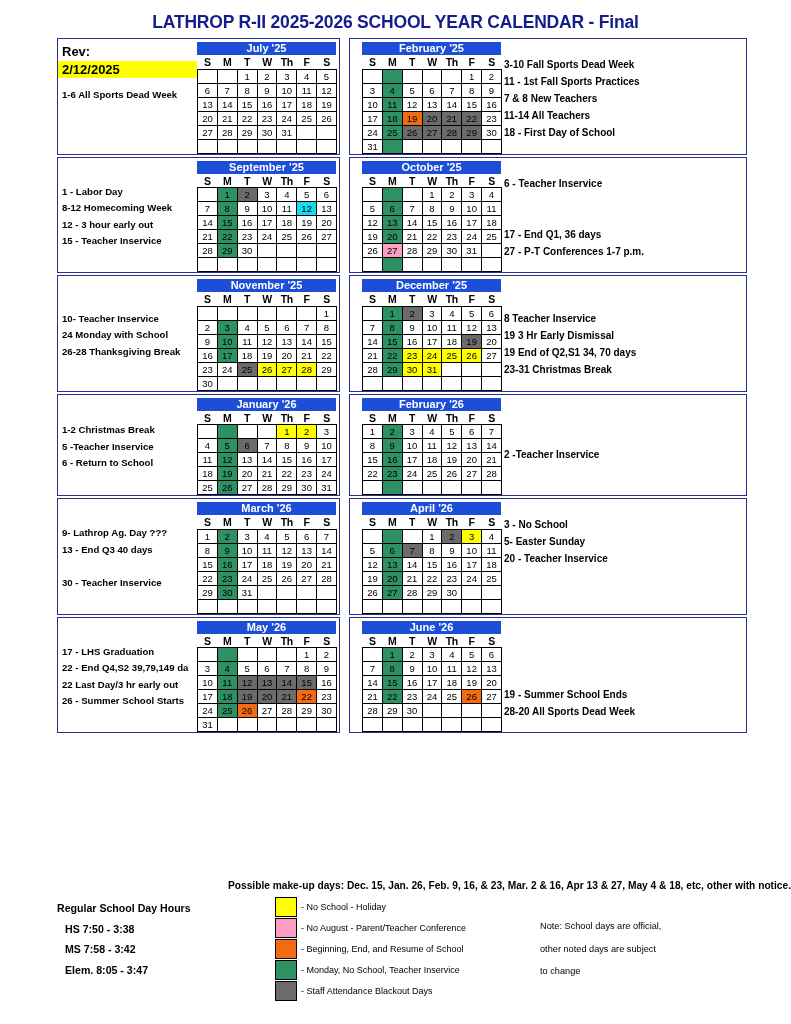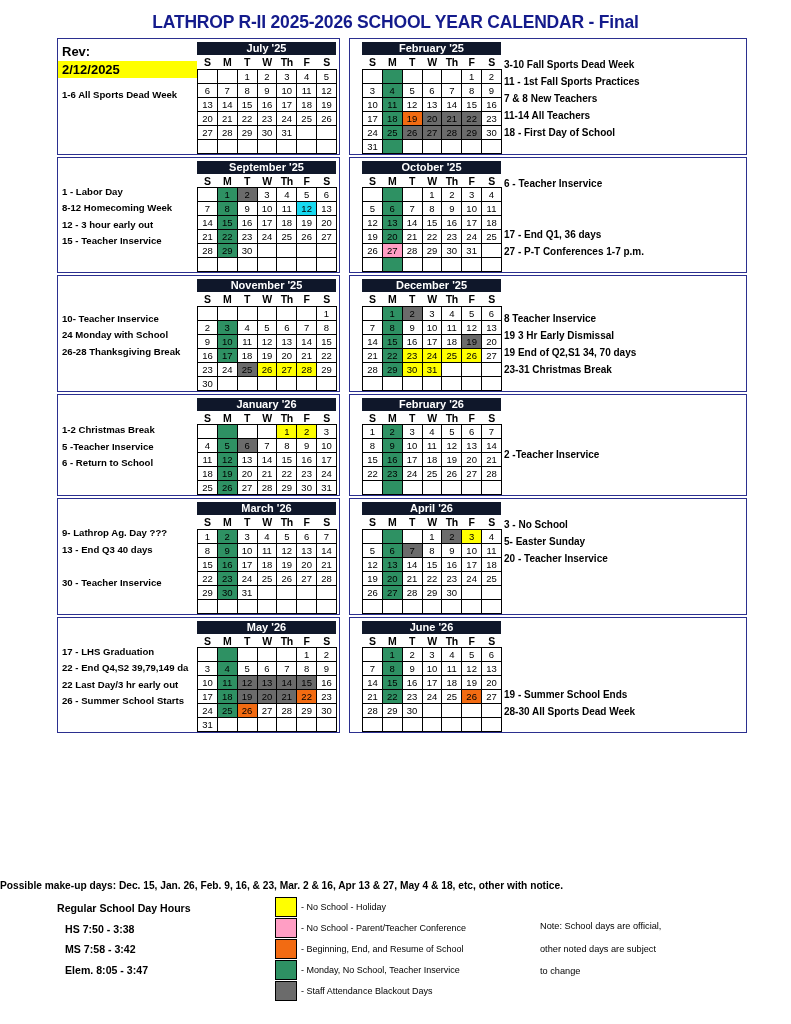"July '25" .mhead { background: #0f172a -> #1d4ed8 }
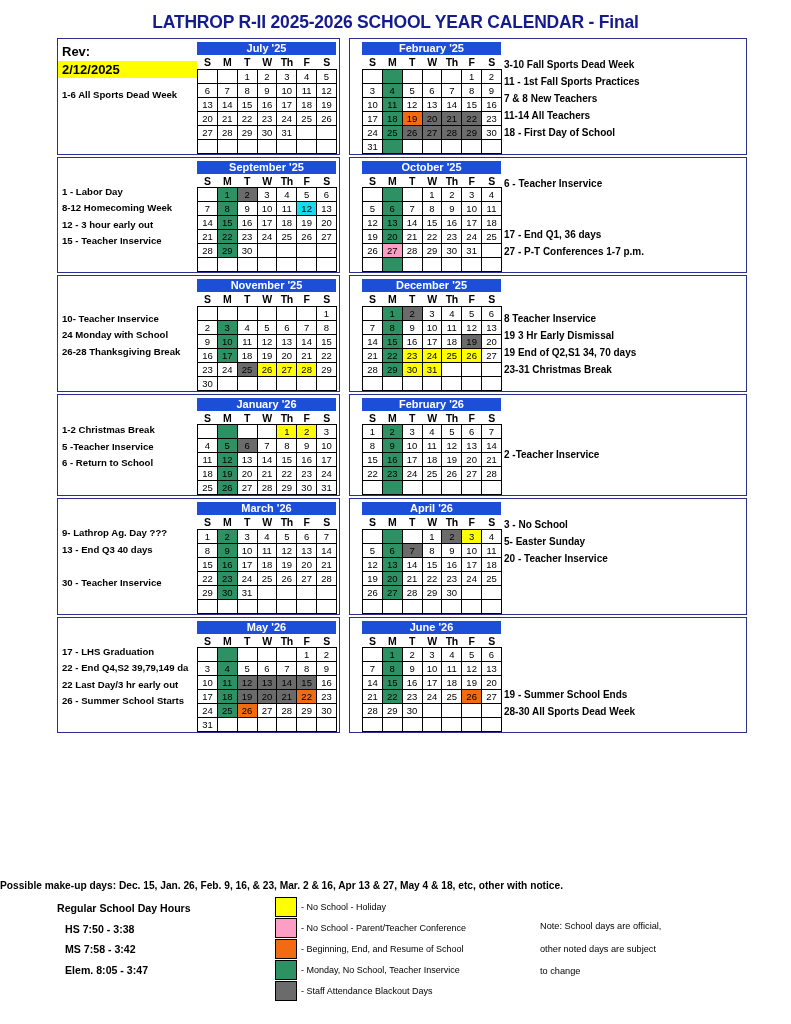"28-30 All Sports Dead Week" div.note { text: 28-30 -> 28-20 }
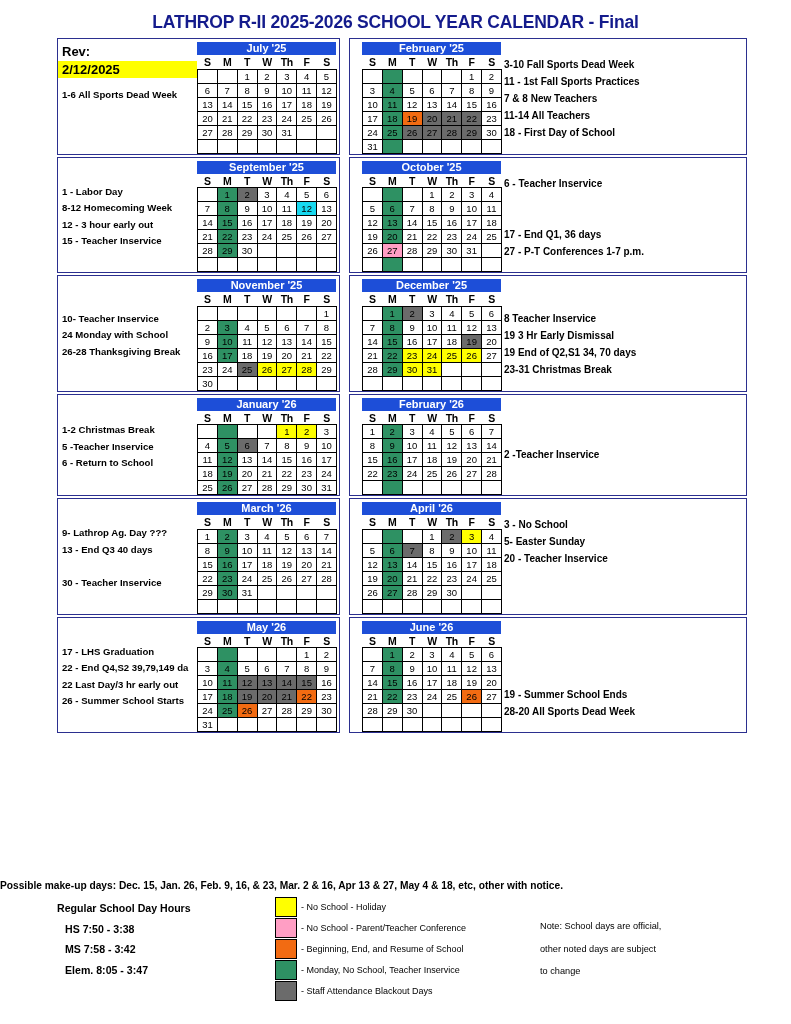"Possible make-up days: Dec. 15," .makeup { text-align: left -> right }
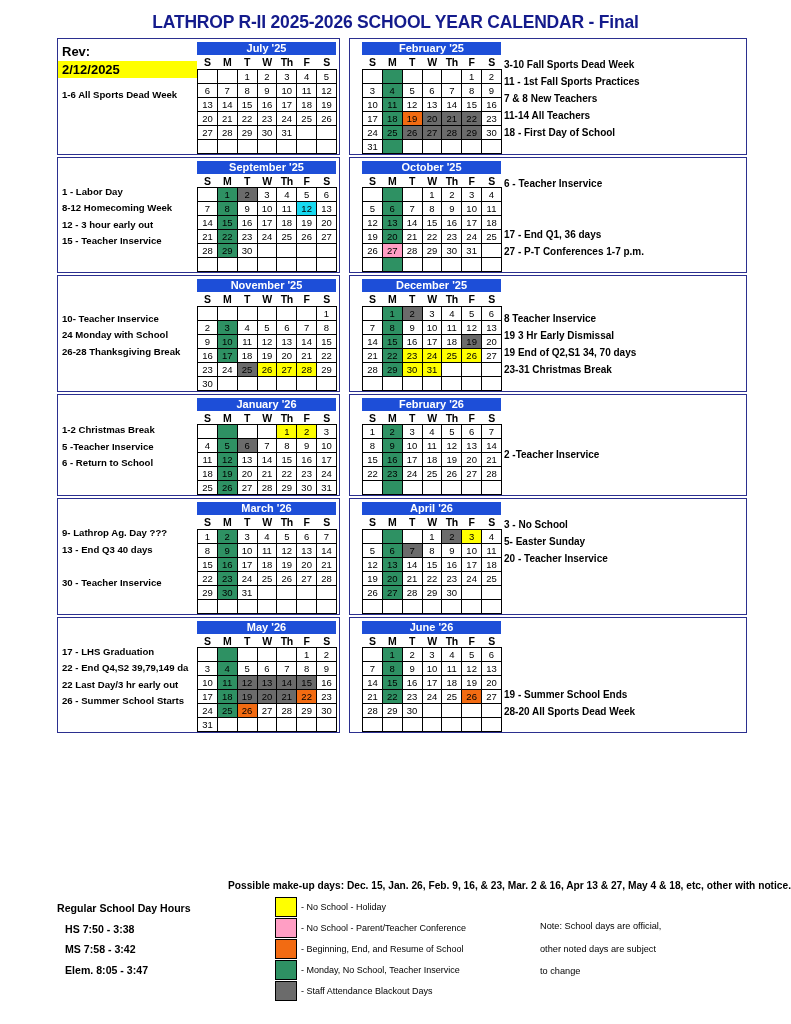"- No School - Parent/Teacher" div.ltext { text: School -> August }
